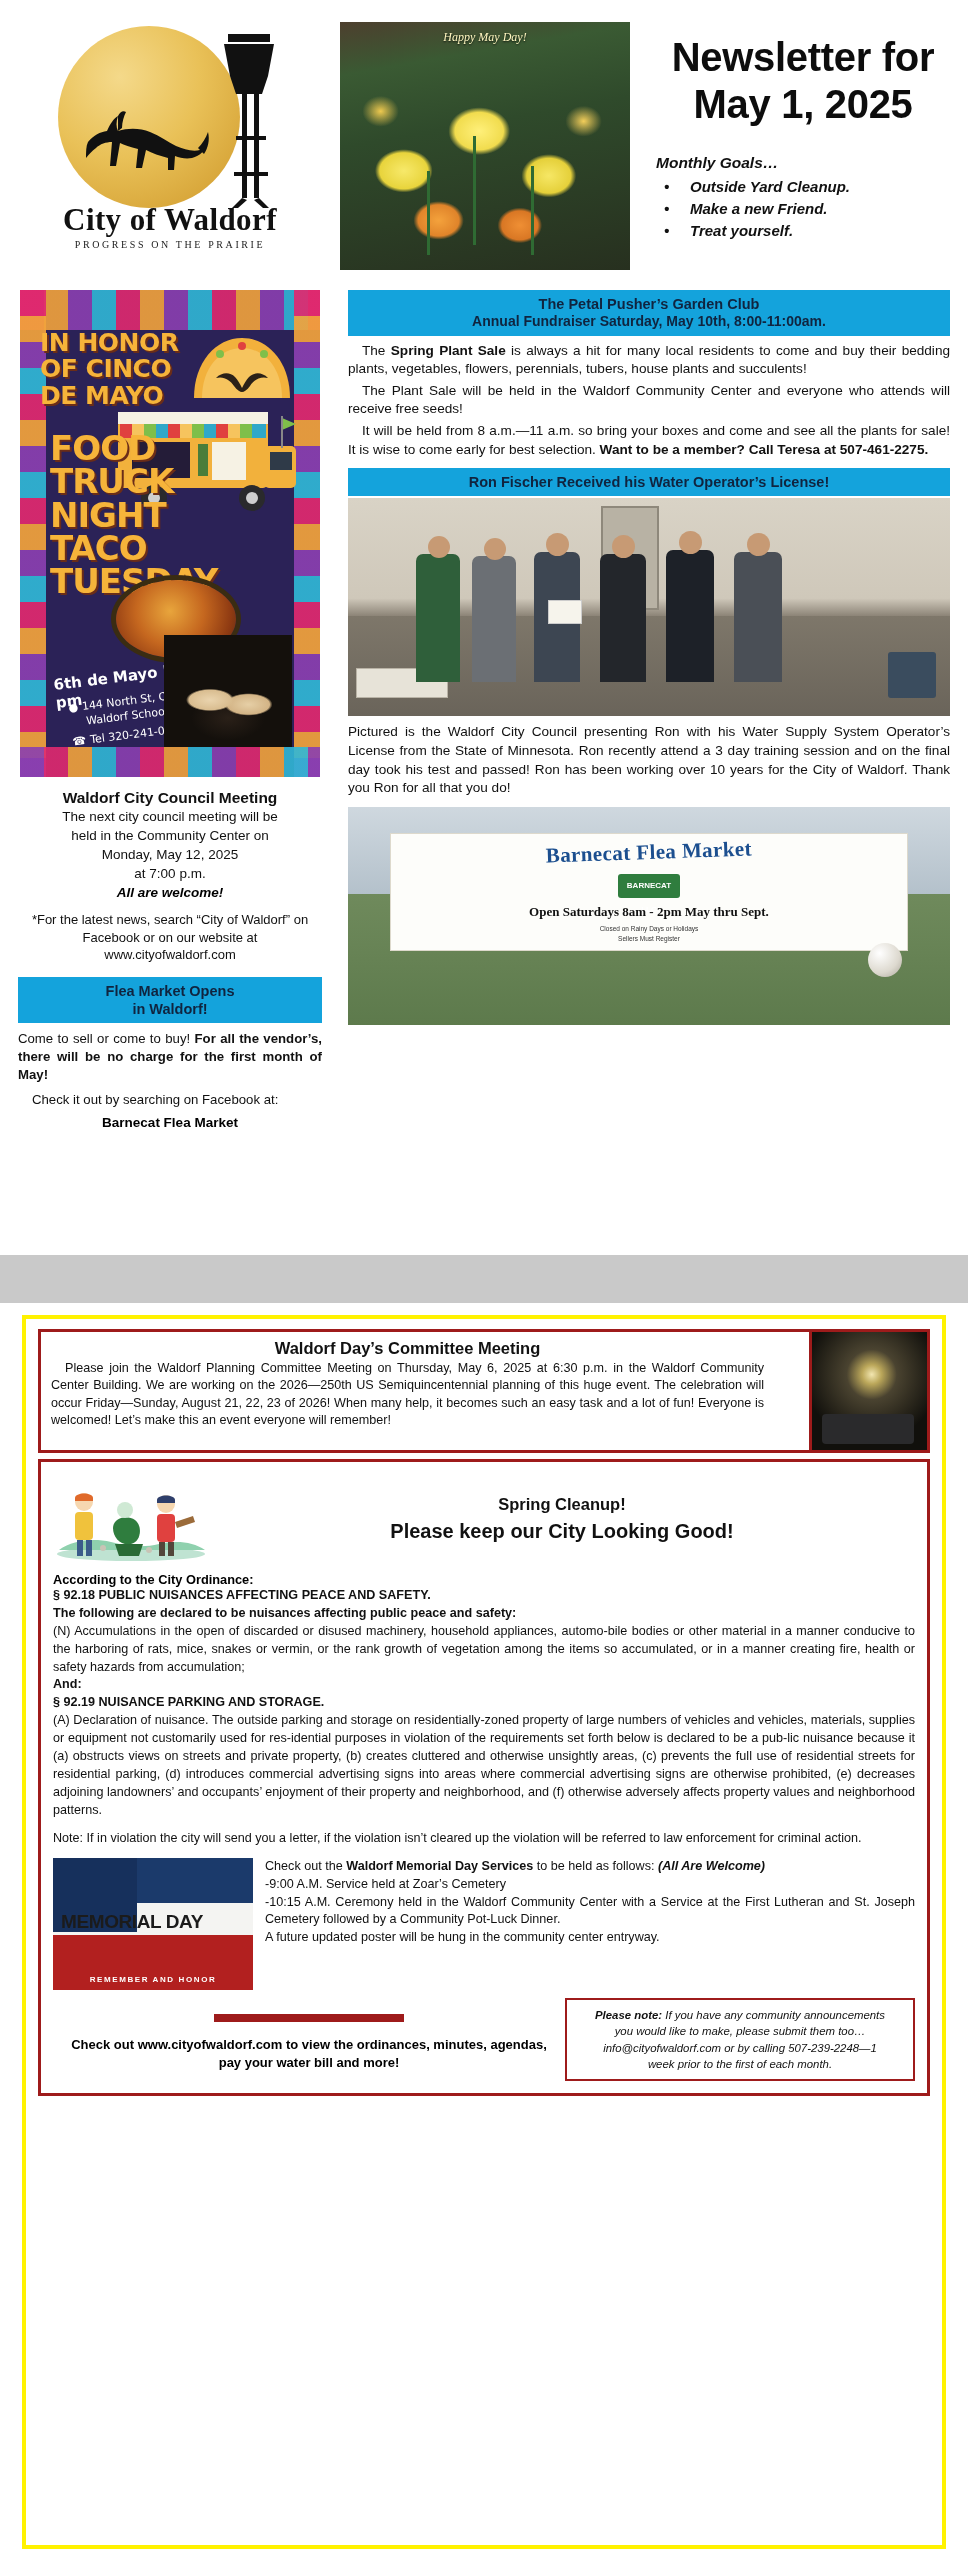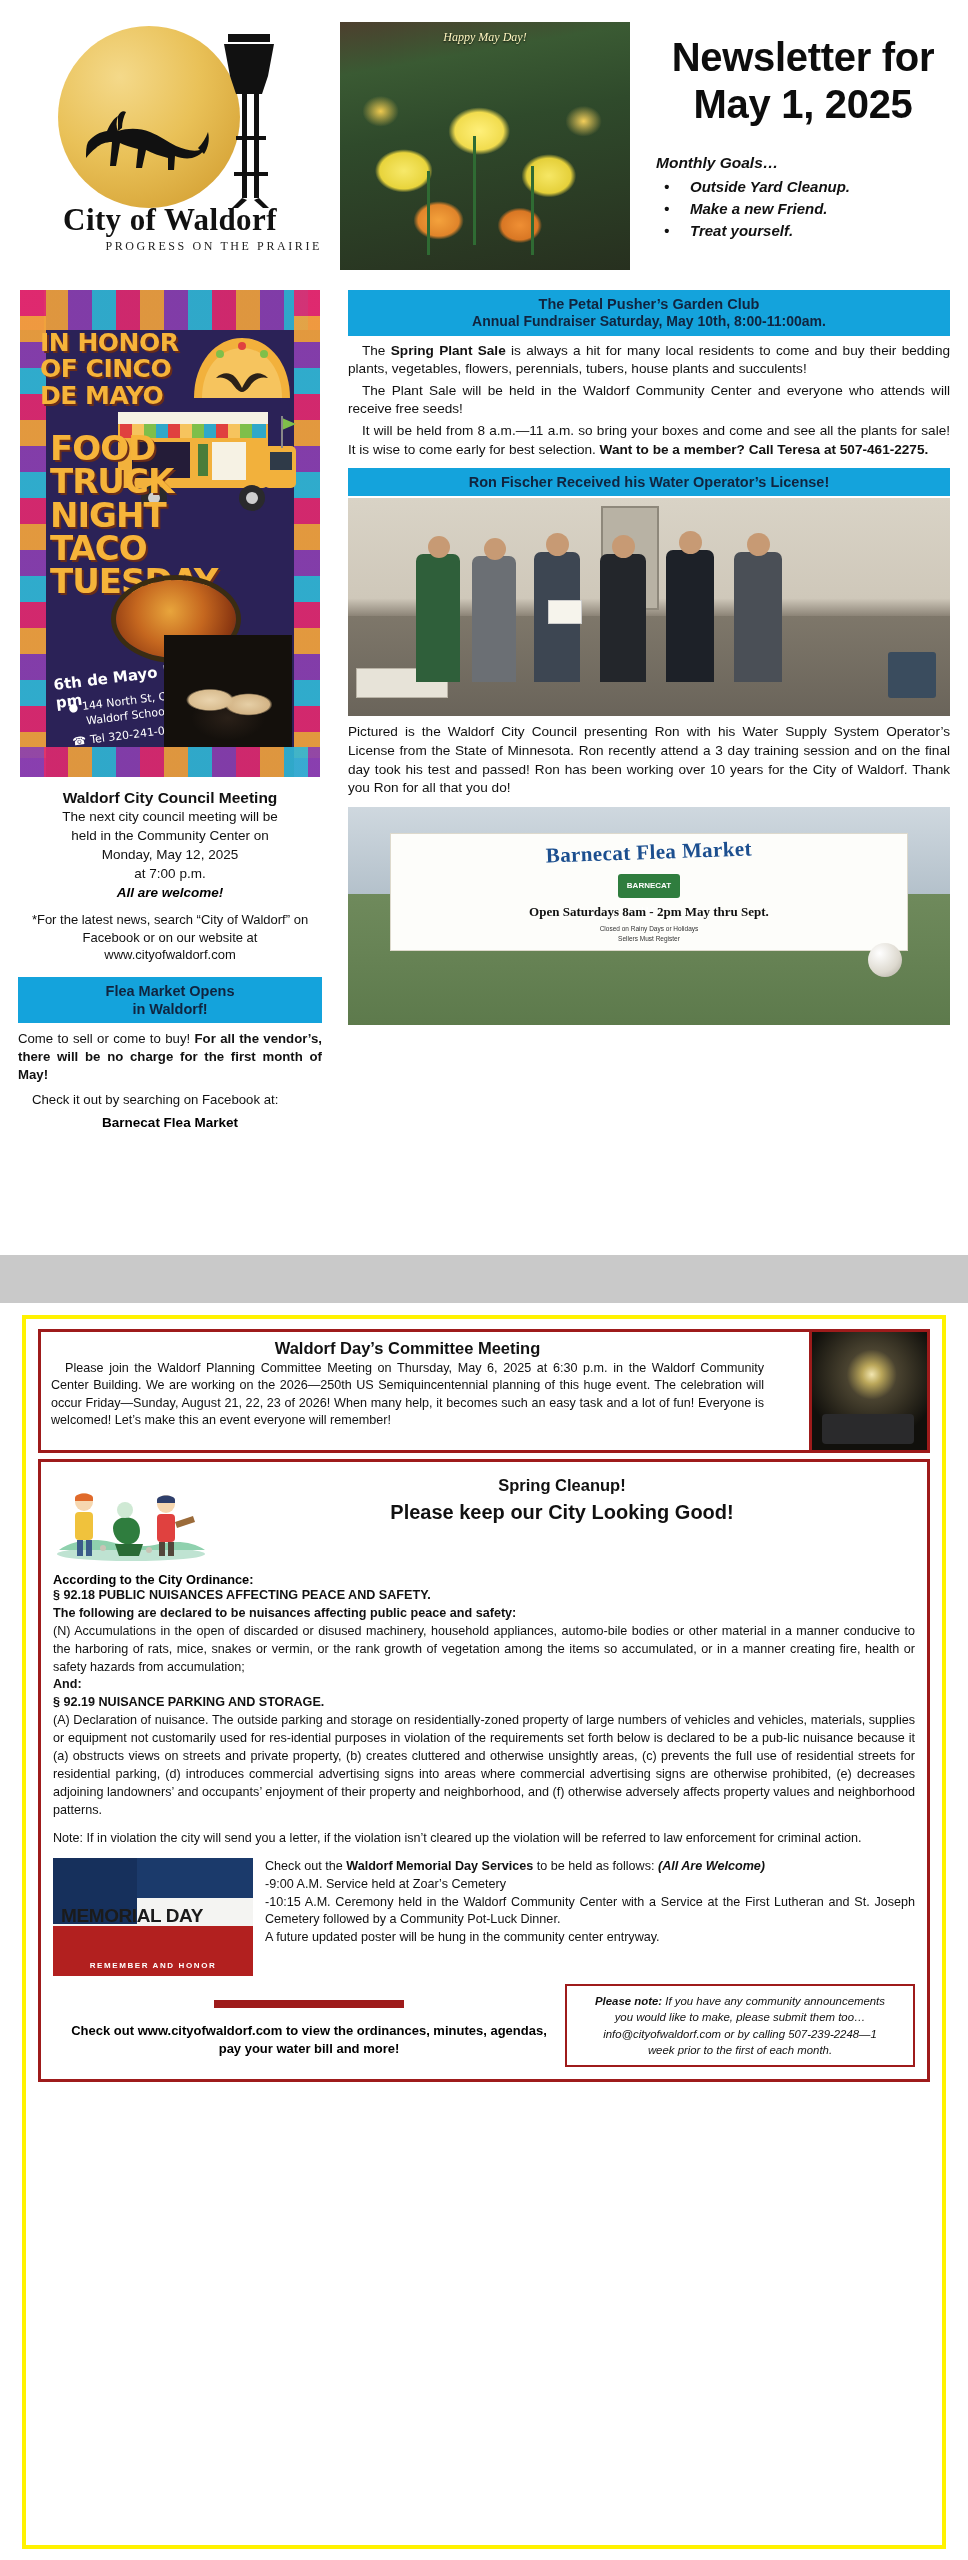"PROGRESS ON THE PRAIRIE" .logo-sub { font-size: 12px -> 10px; text-align: right -> center }
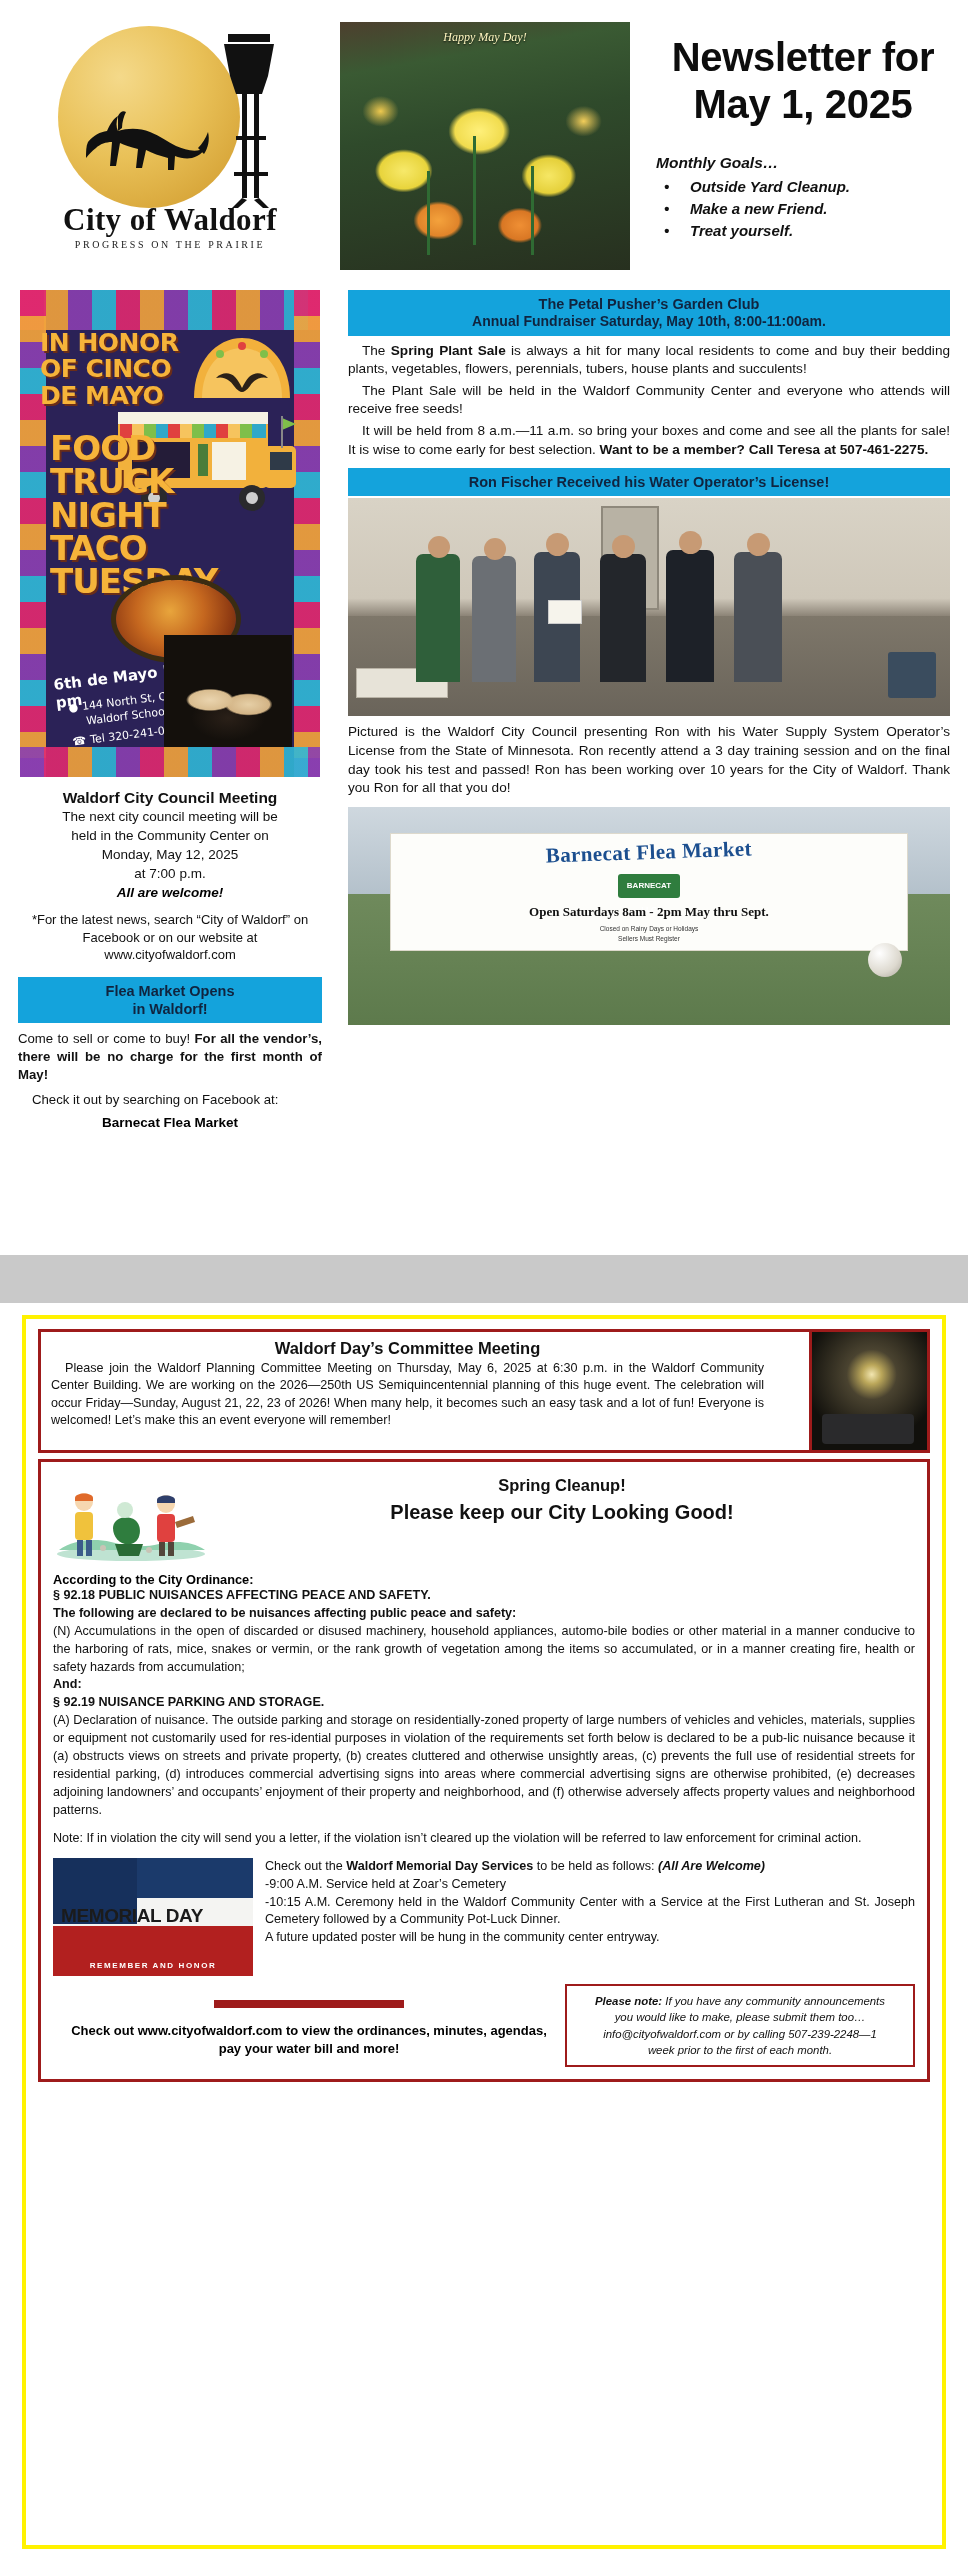"Spring Cleanup!" .sc-row { align-items: flex-start -> center }
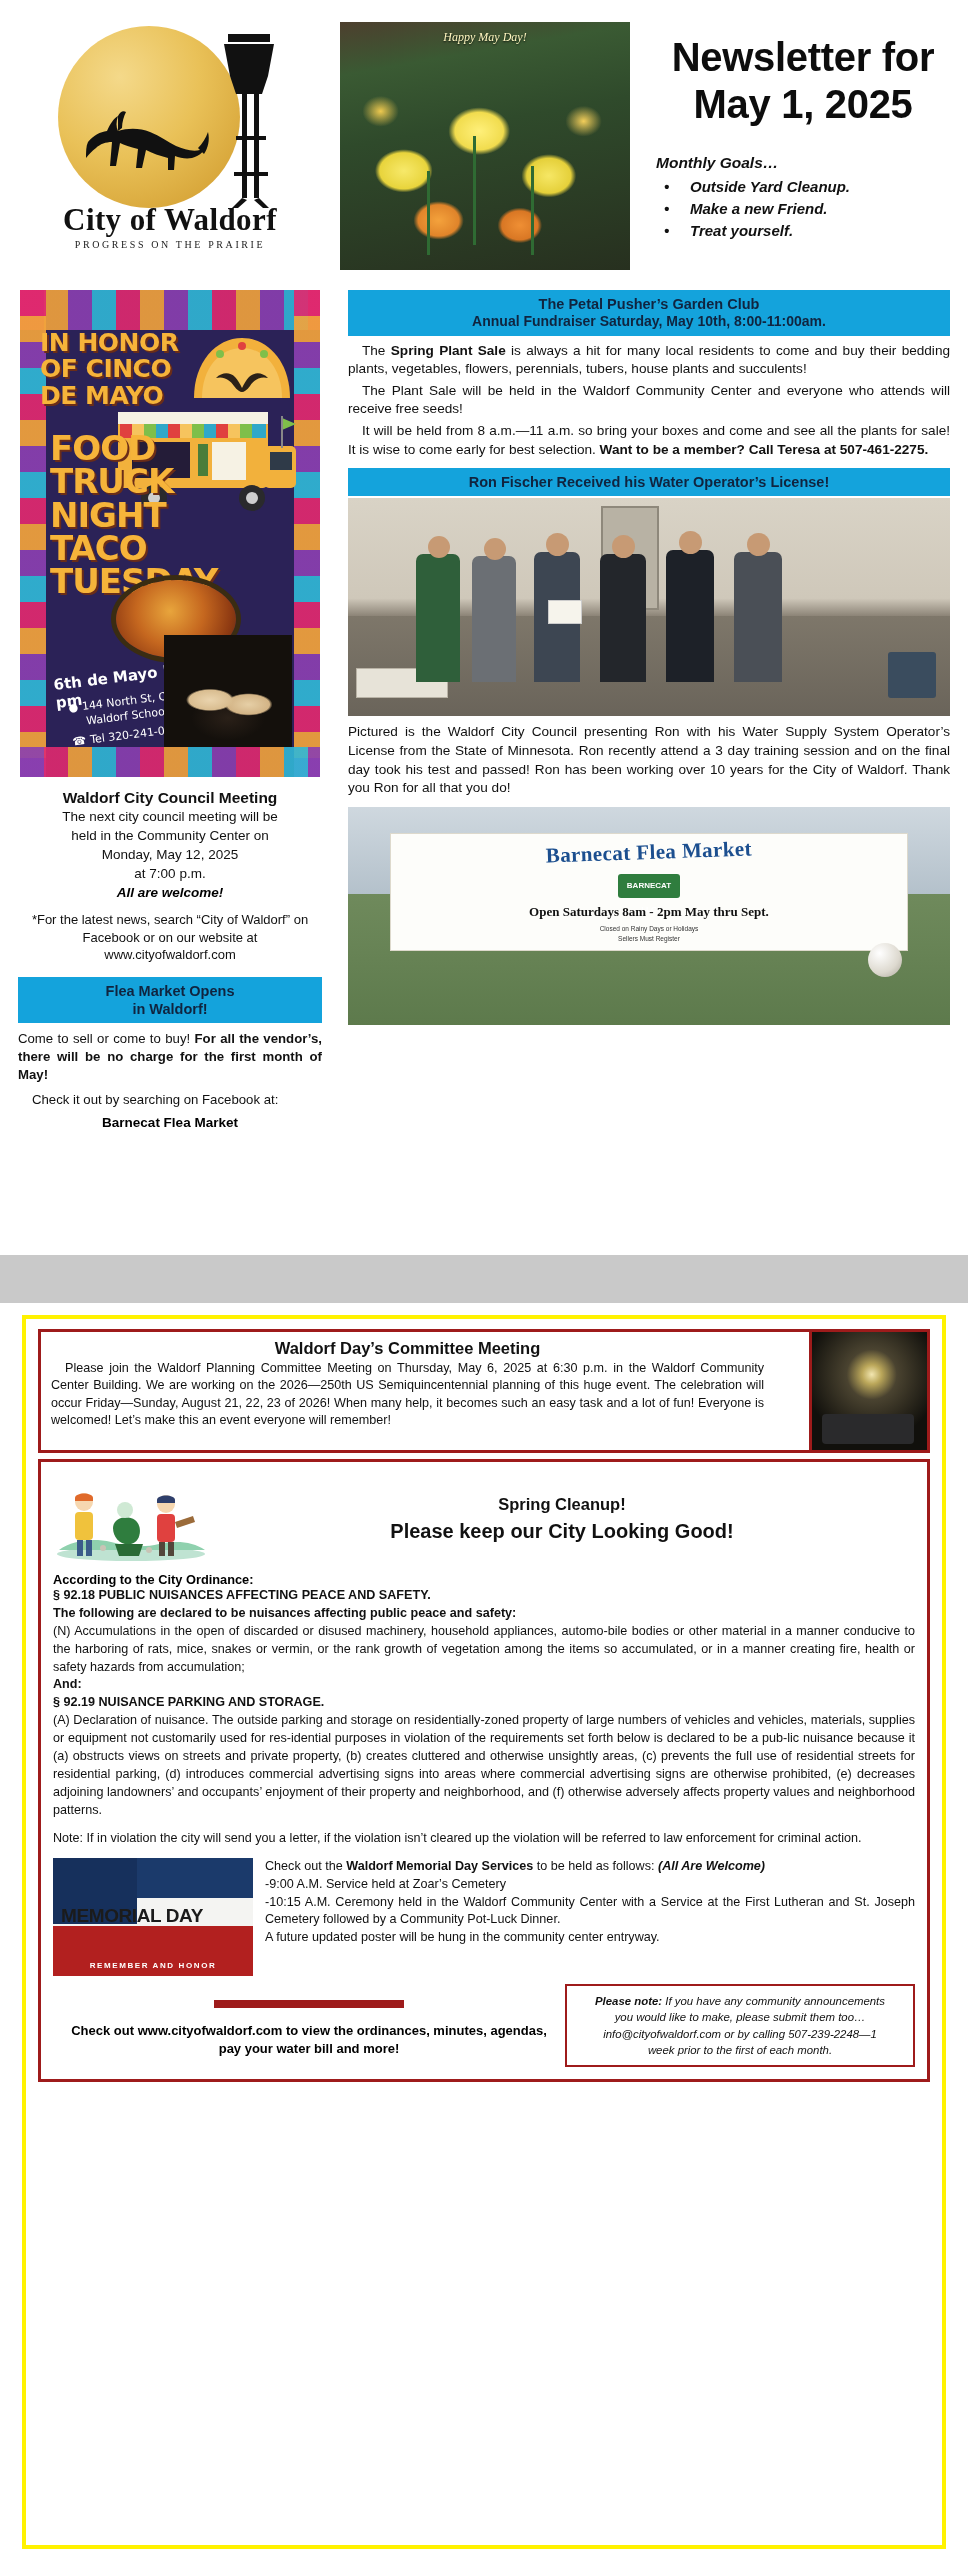"MEMORIAL DAY" .mem-photo { height: 118px -> 132px }
